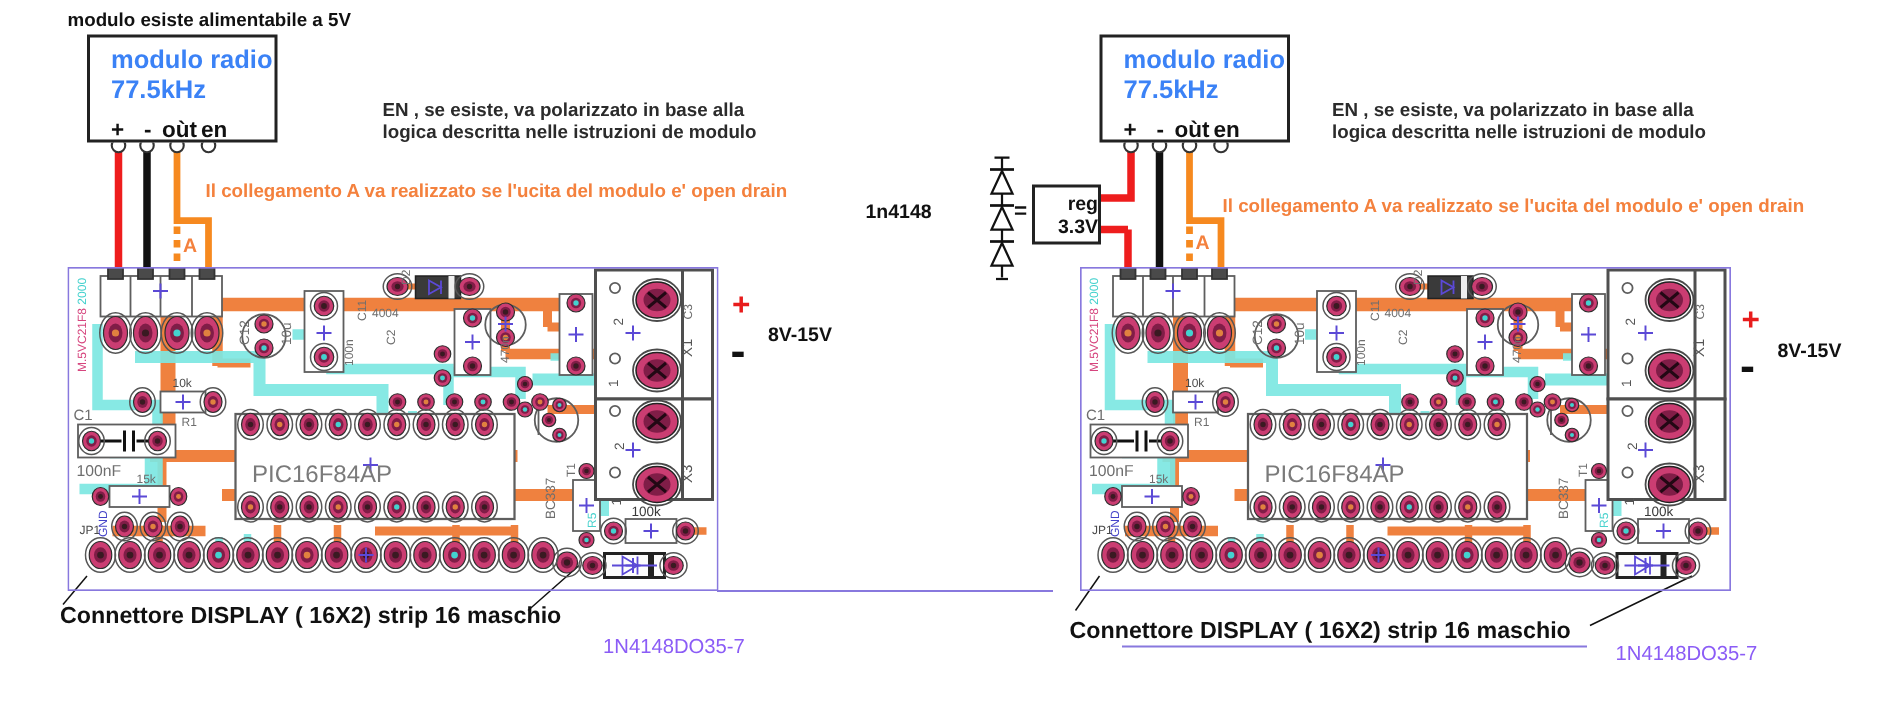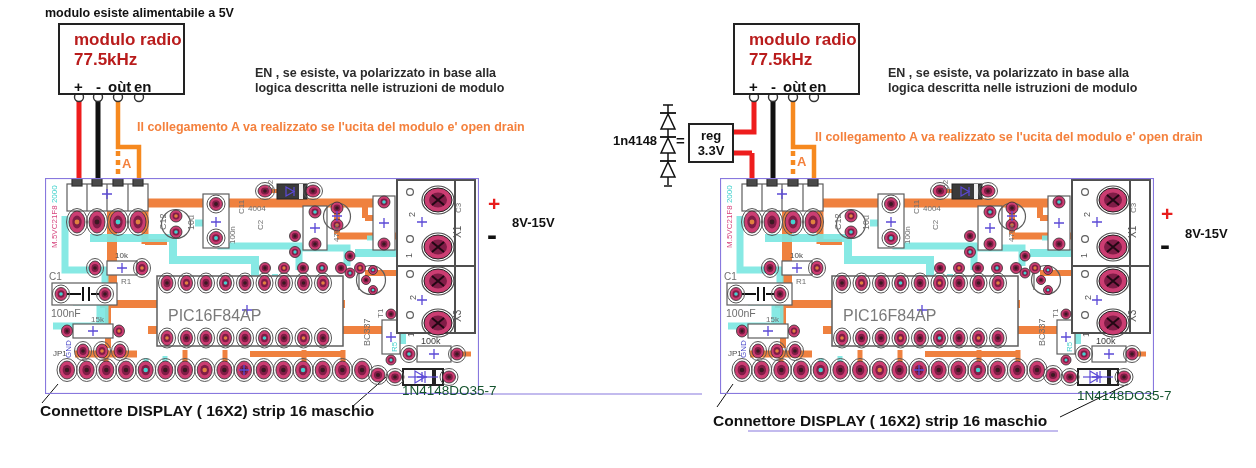"modulo radio" .mod-line { color: #b91c1c -> #3b82f6 }
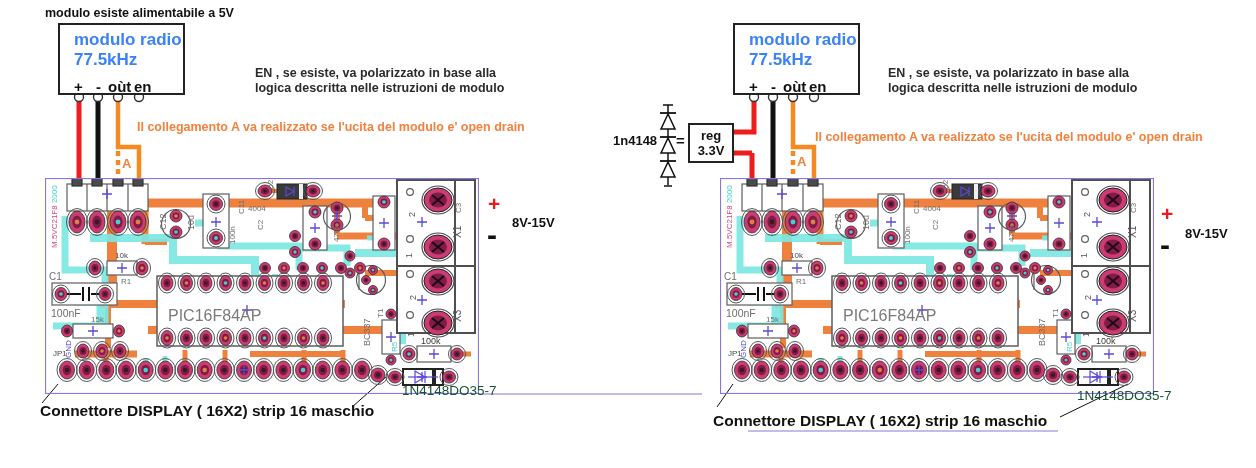"1n4148" div.abs { left: 613px -> 577px }
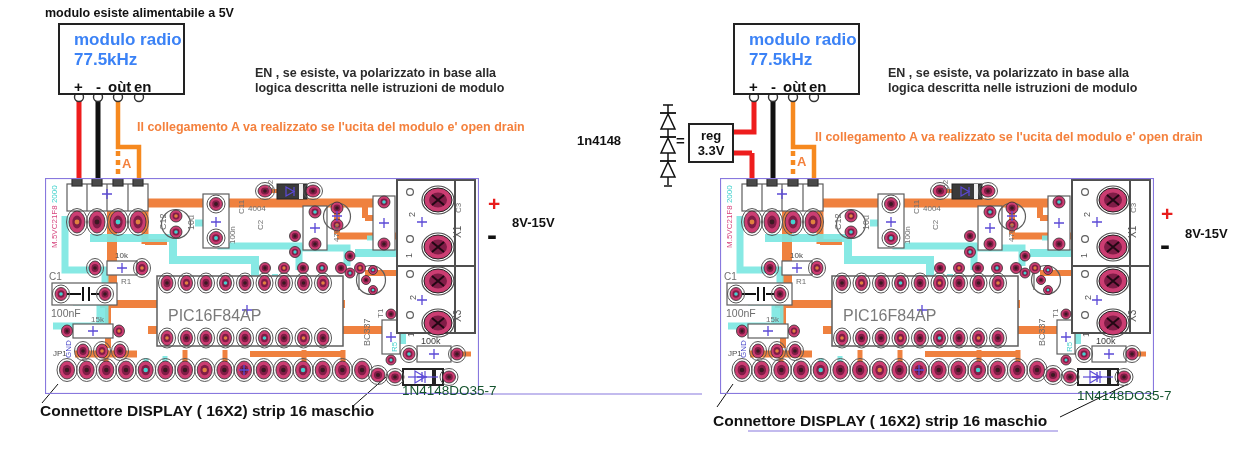"reg" .reg-box { align-items: center -> flex-end }
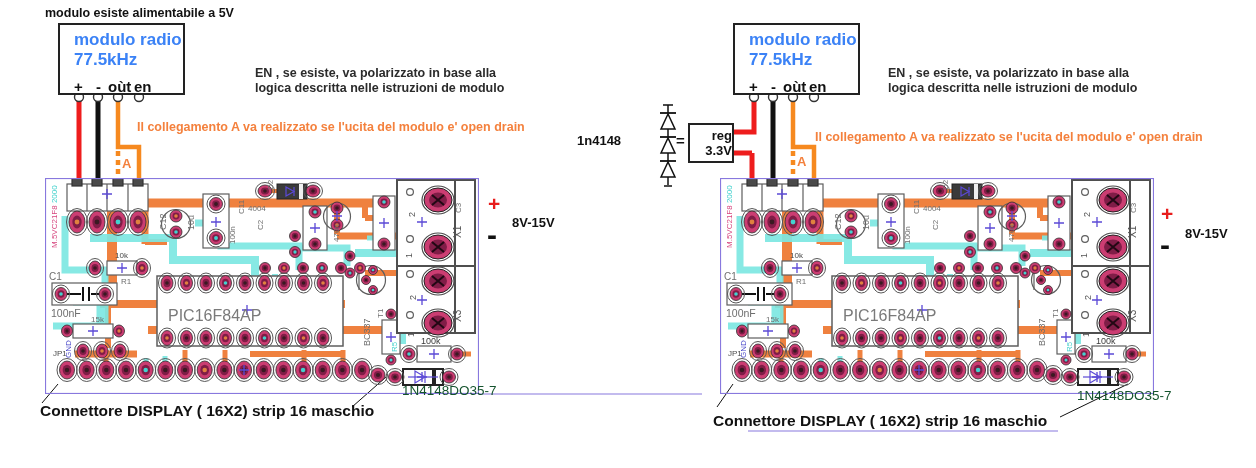"1N4148DO35-7" .smd-lbl { color: #14532d -> #8b5cf6; margin-top: none -> 40px }
